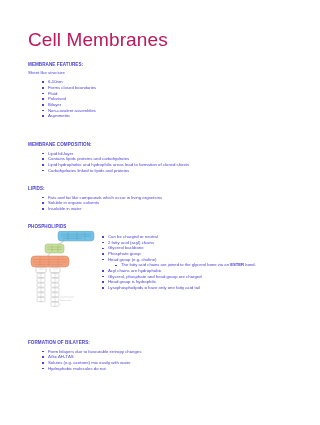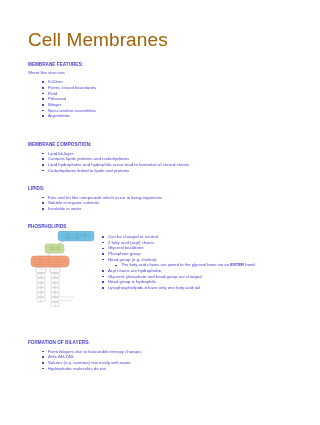"Cell Membranes" .doc-title { color: #a16207 -> #be185d }
